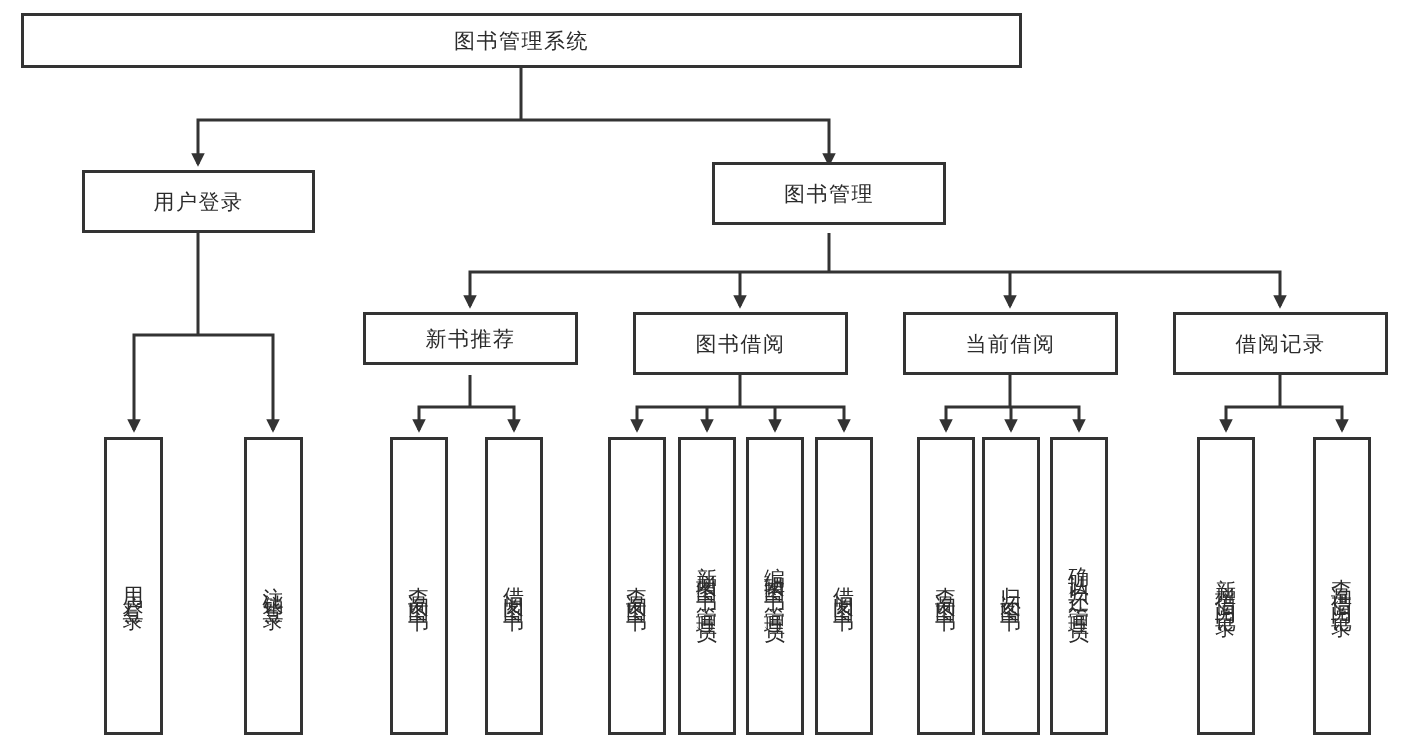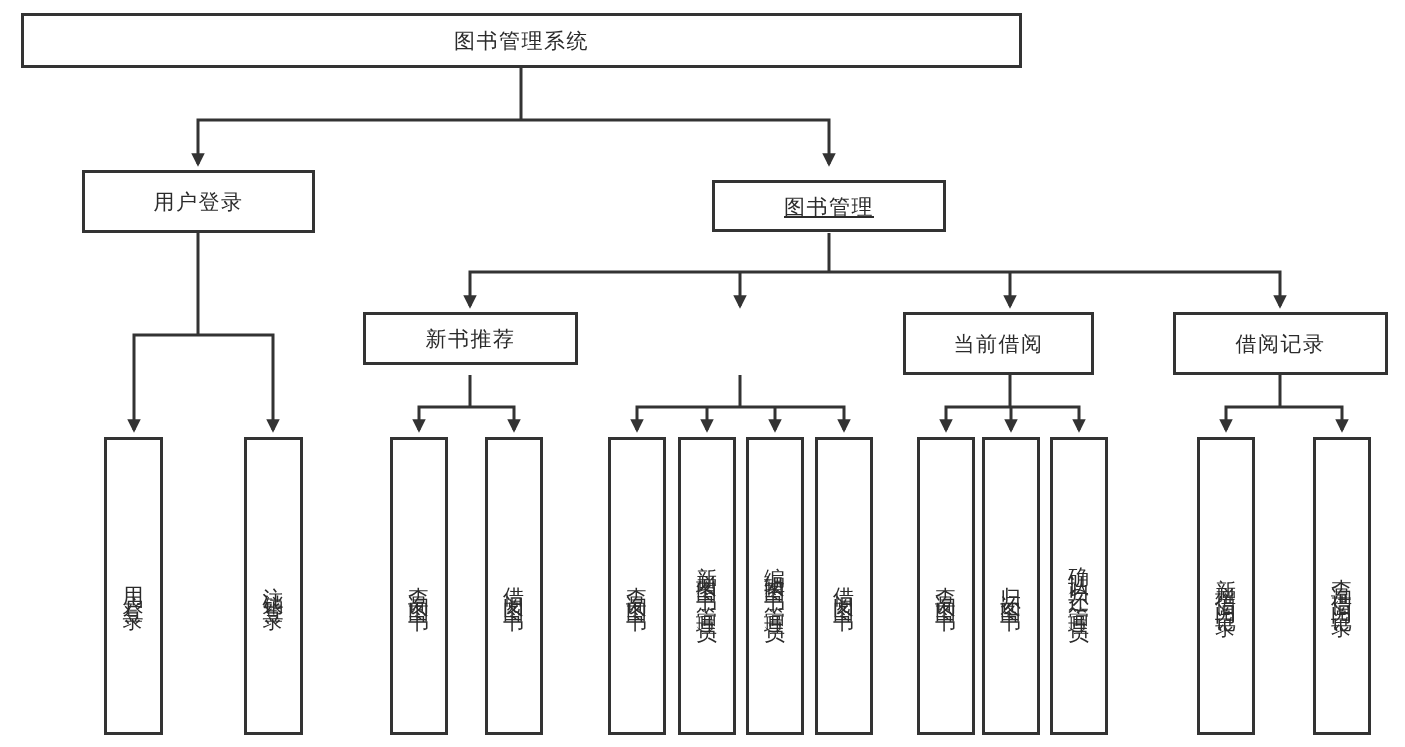"图书管理" div.node { height: 52px -> 63px; text-decoration: underline -> none; top: 180px -> 162px }
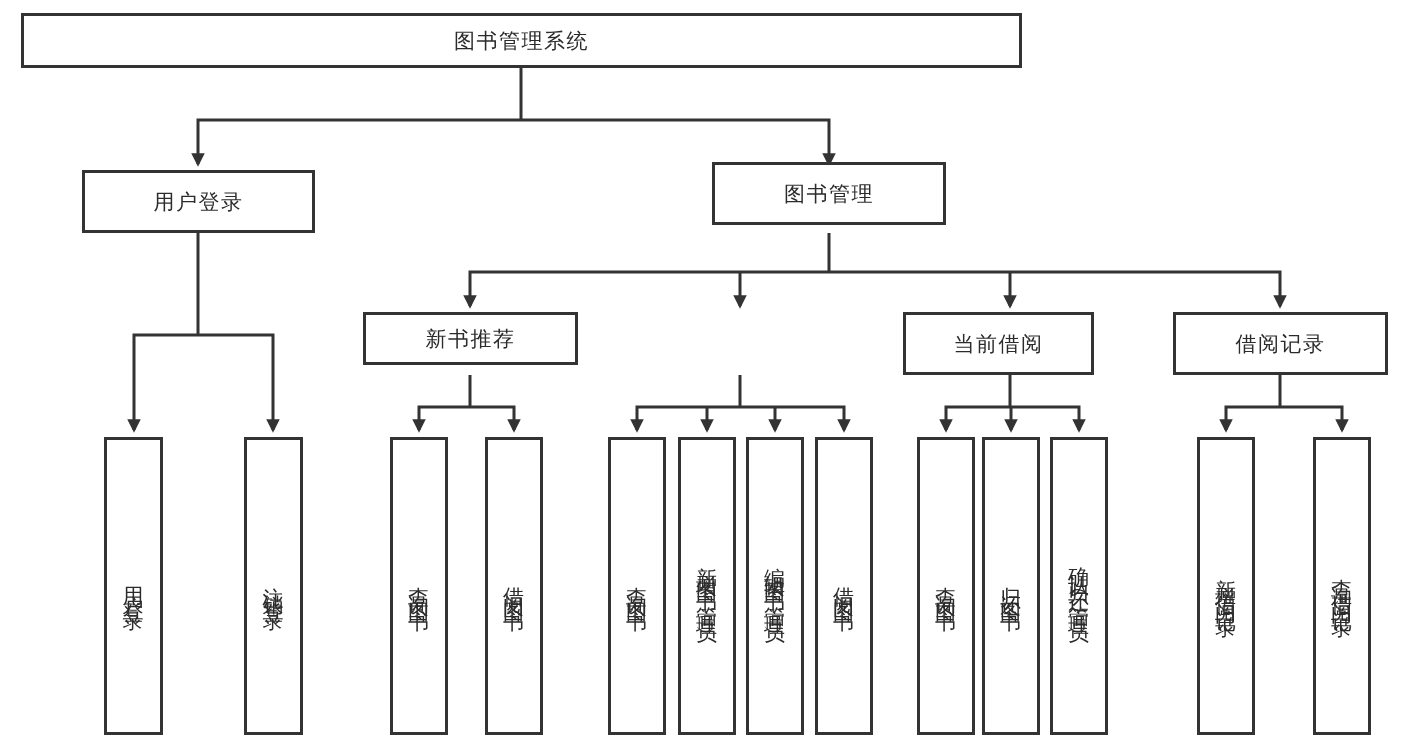"图书借阅" div.node { html: none -> <div>图书借阅</div> }
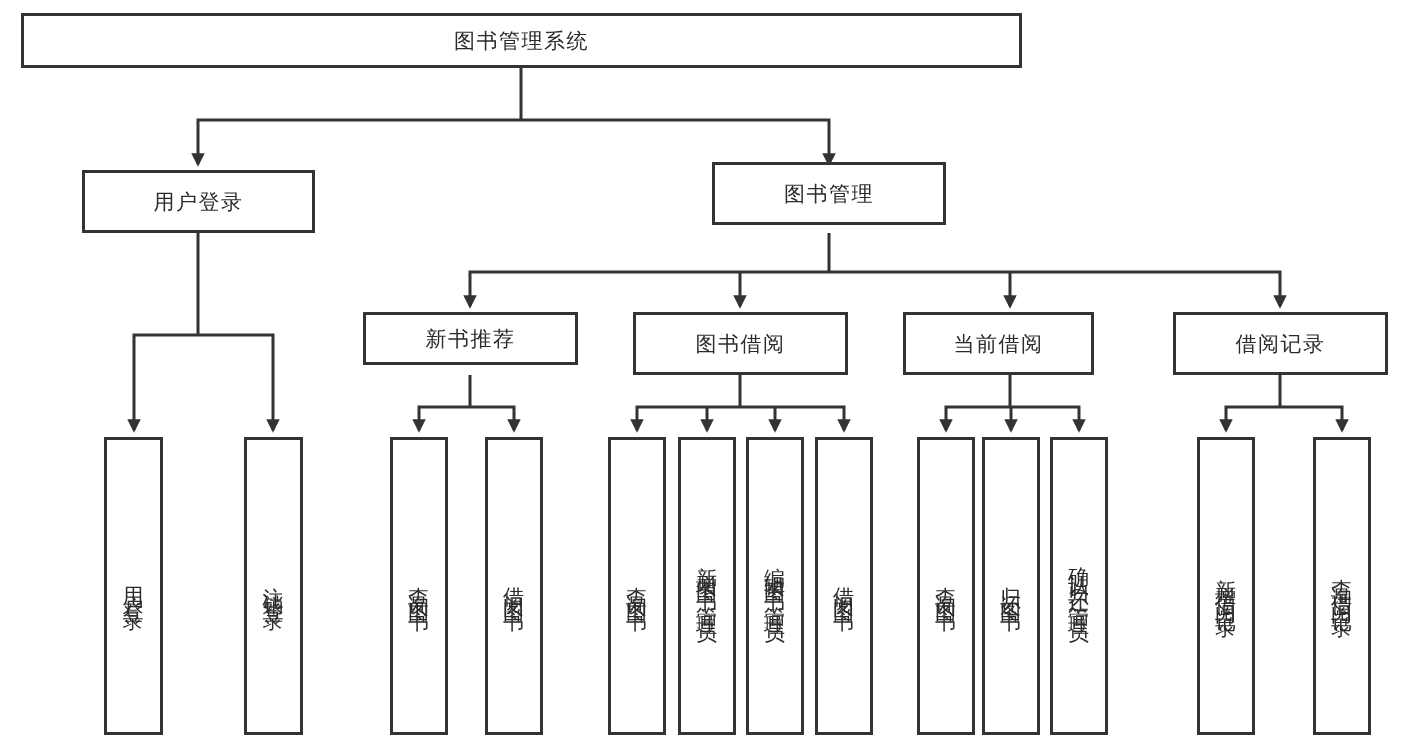"当前借阅" div.node { width: 191px -> 215px }
